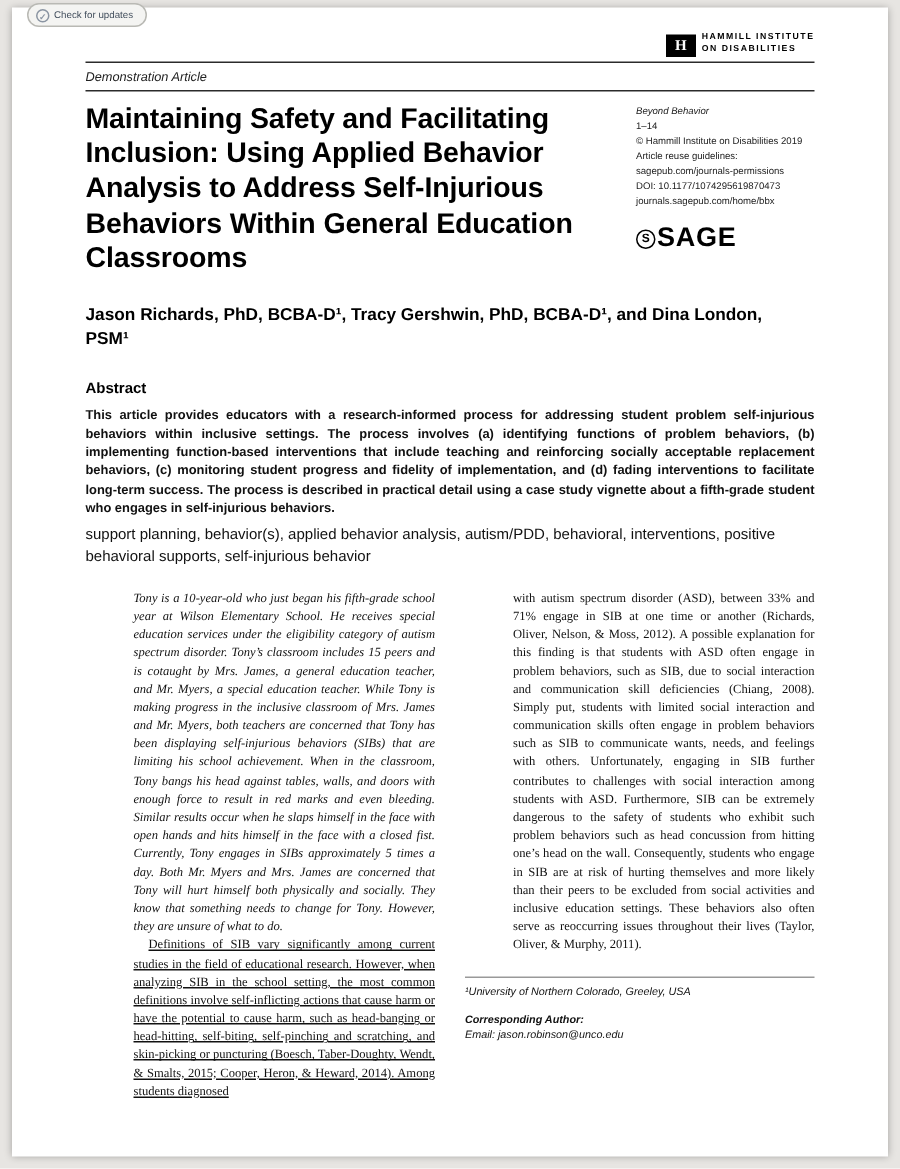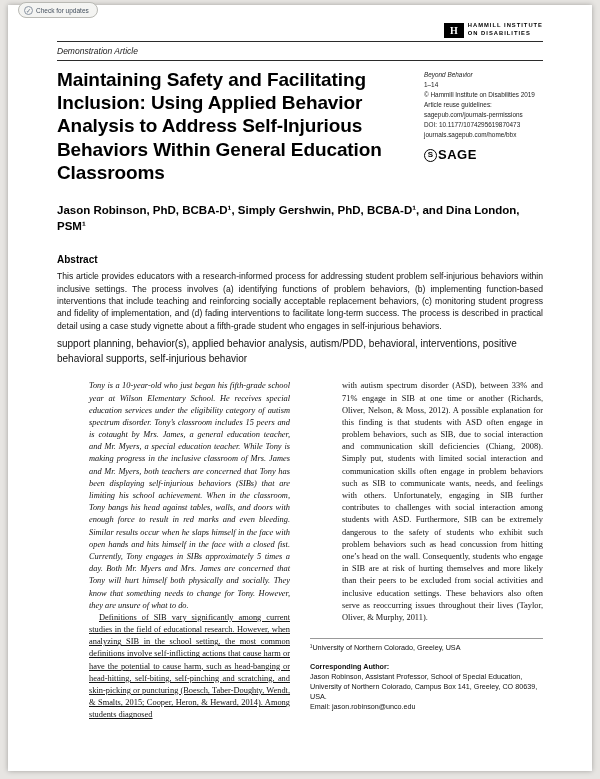"SAGE" .sage-word { font-size: 13px -> 18px }
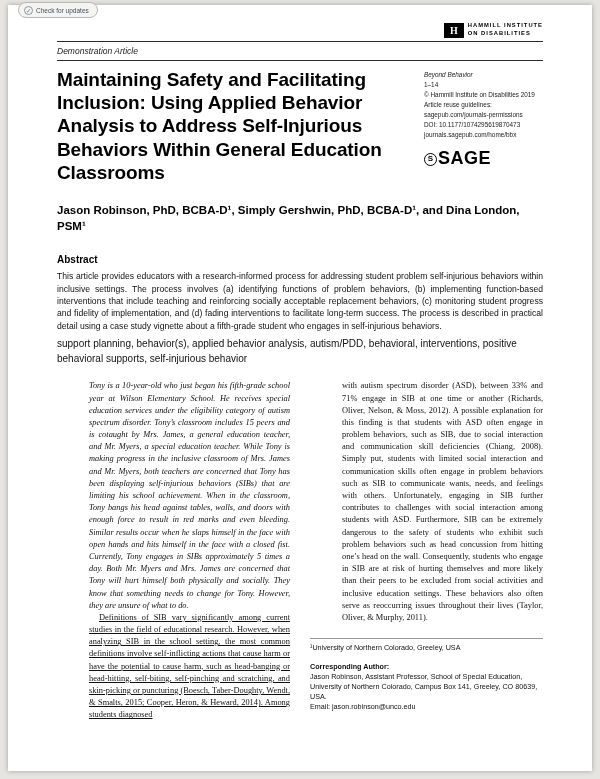"Jason Robinson, PhD, BCBA-D¹, Simply" div.authors { text: Robinson, PhD, BCBA-D¹, Simply -> Richards, PhD, BCBA-D¹, Tracy }
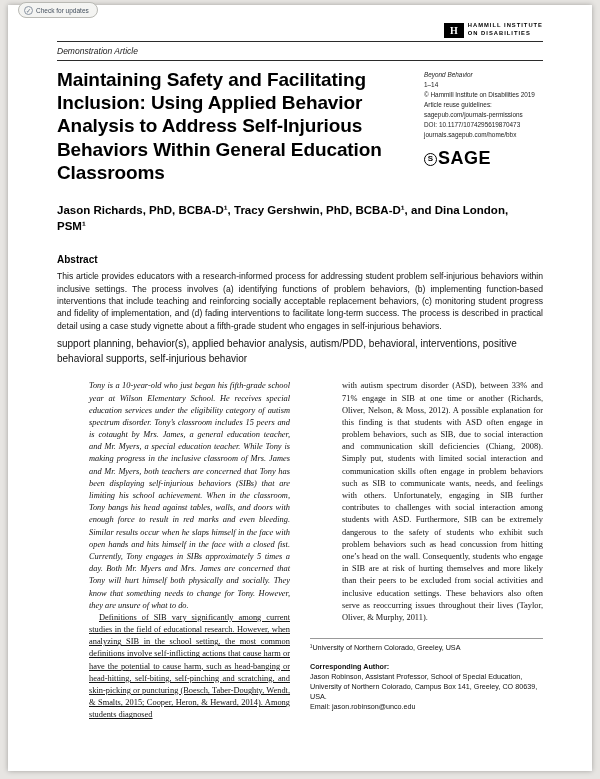"This article provides educators with" .abstract-text { font-weight: none -> bold }
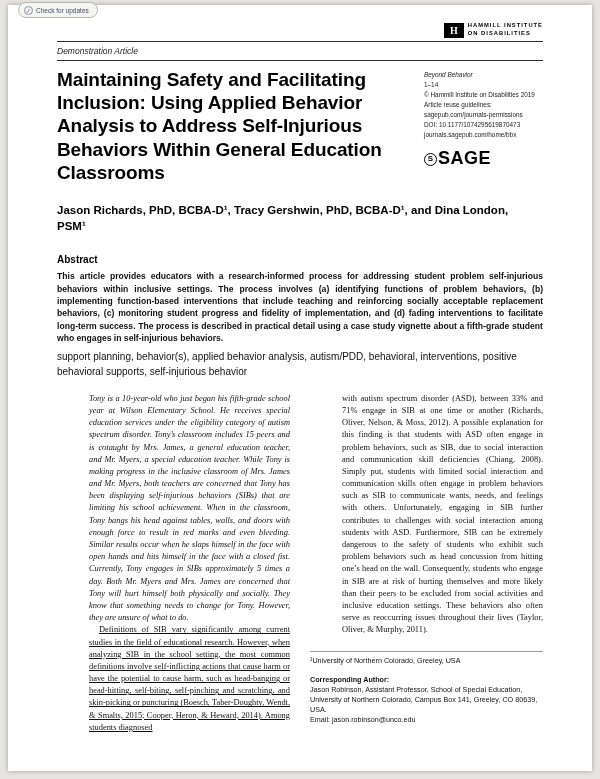"¹University of Northern Colorado," .footnote { font-style: none -> italic }
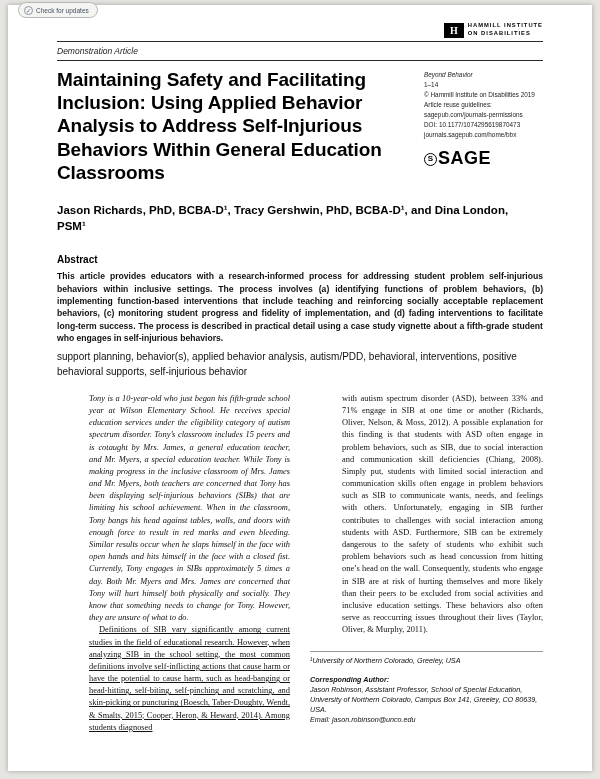"Jason Robinson, Assistant Professor," div.fn-corr { html: <div>Jason Robinson, Assistant Professor, School of Special Education, University of Northern Colorado, Campus Box 141, Greeley, CO 80639, USA.</div> -> none }
